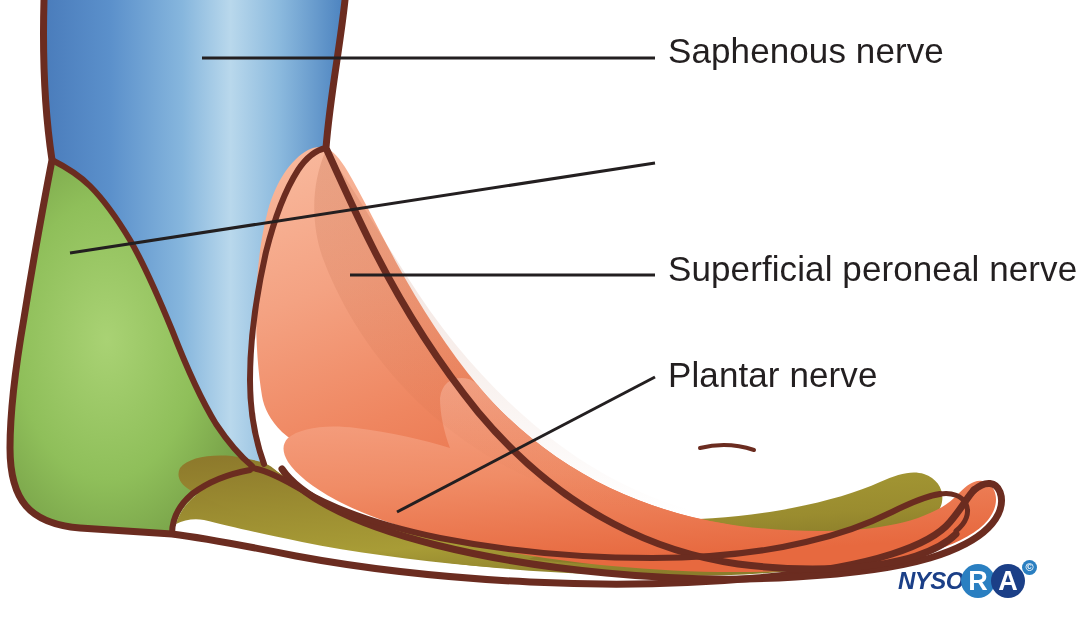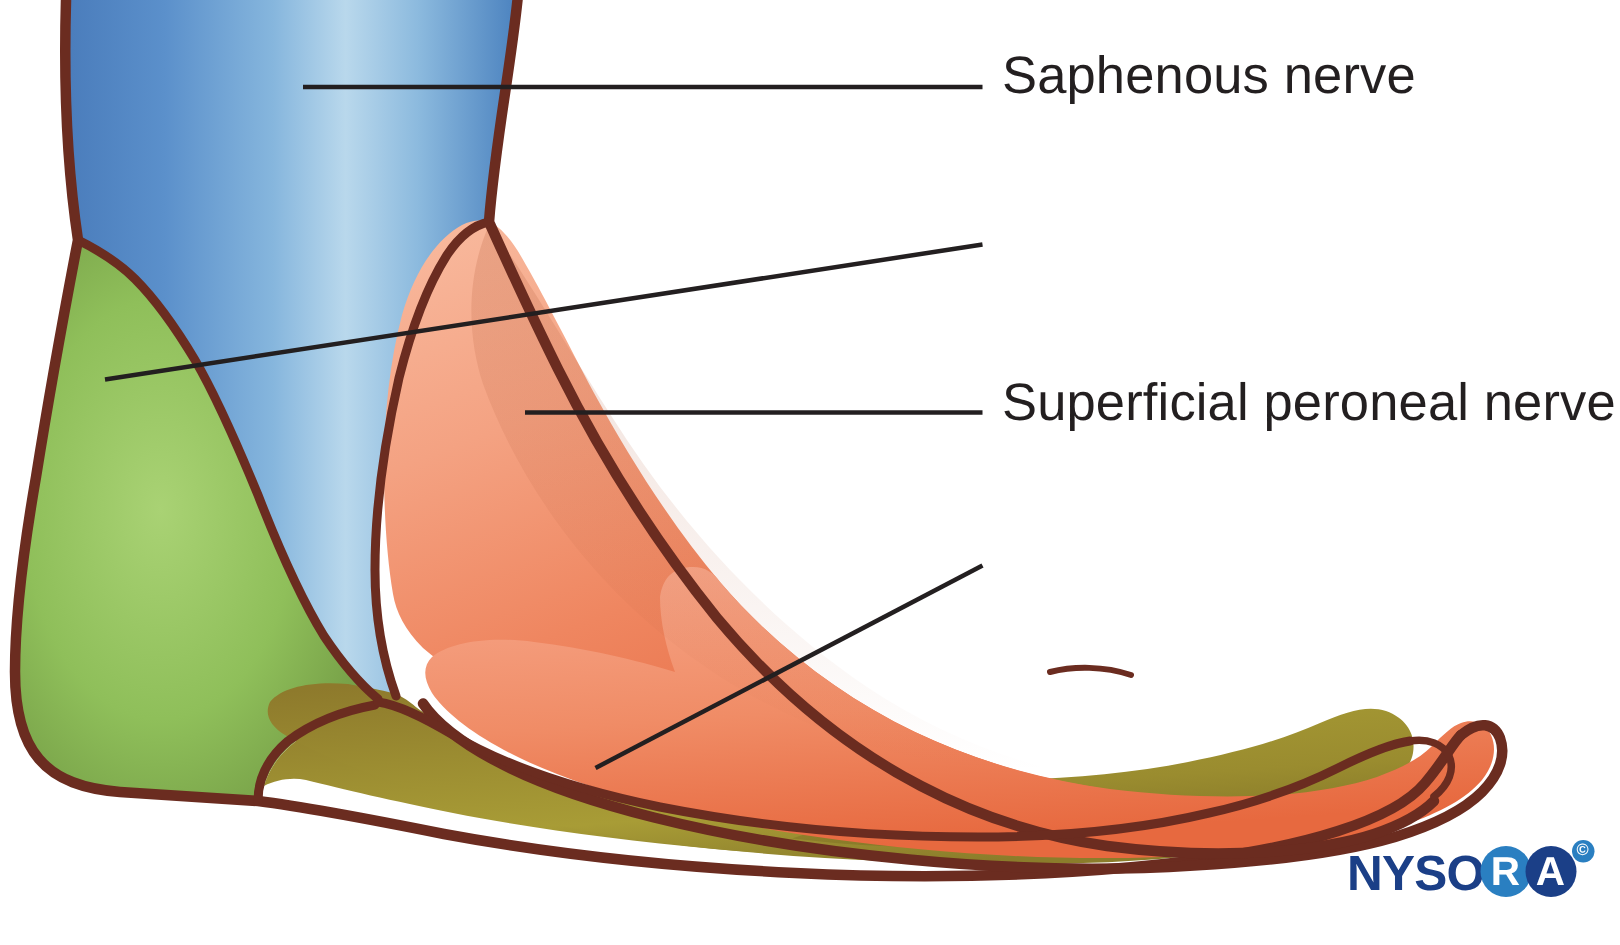"Plantar nerve" div.label { html: none -> <div>Plantar nerve</div> }
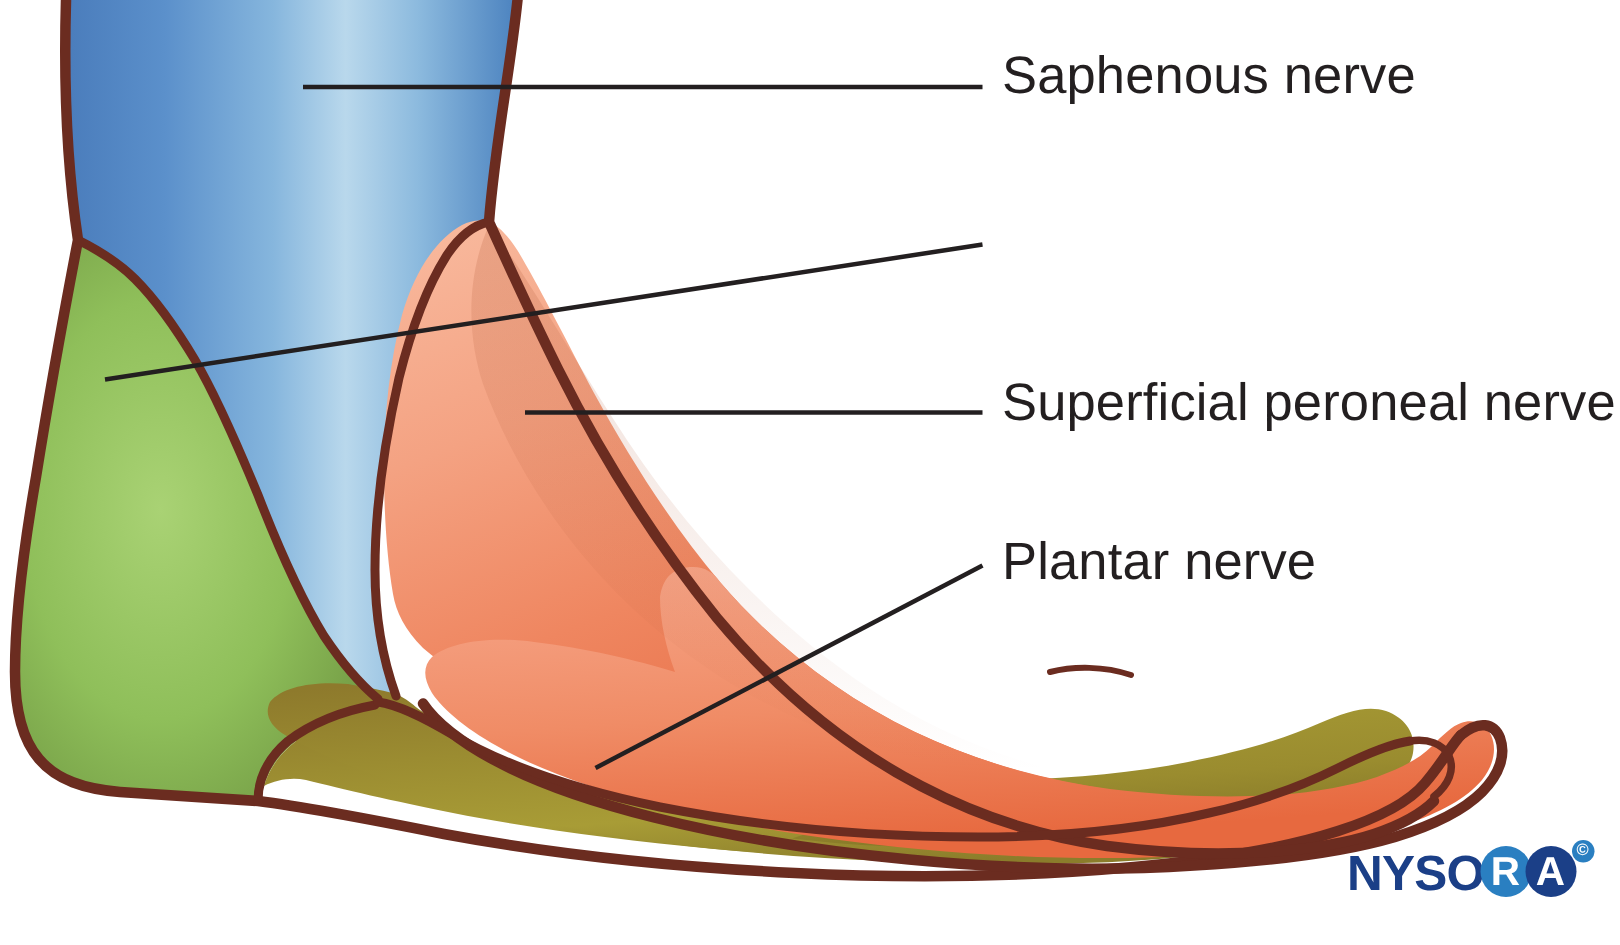"NYSO" #logo .wordmark { font-size: 33px -> 24px; font-style: none -> italic }
